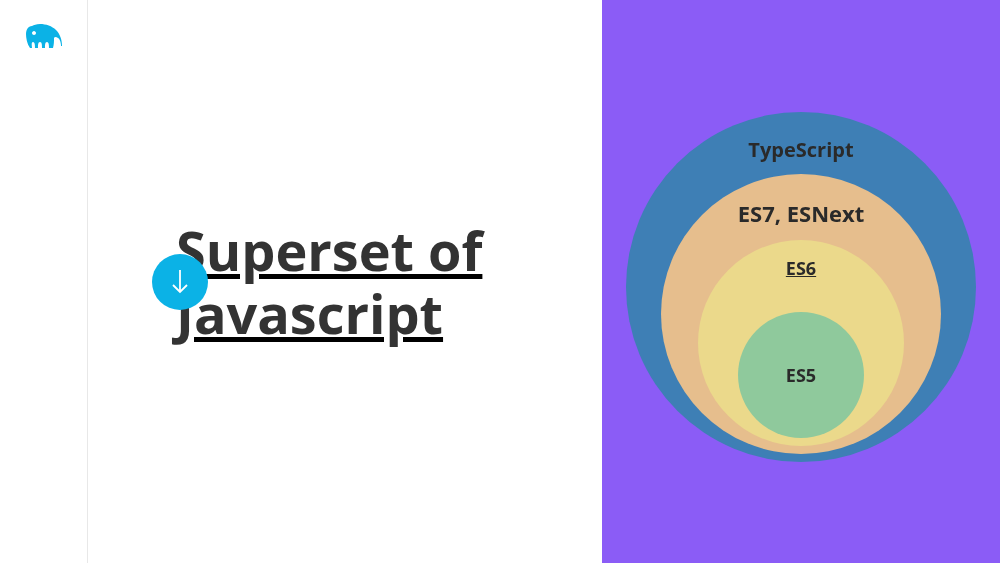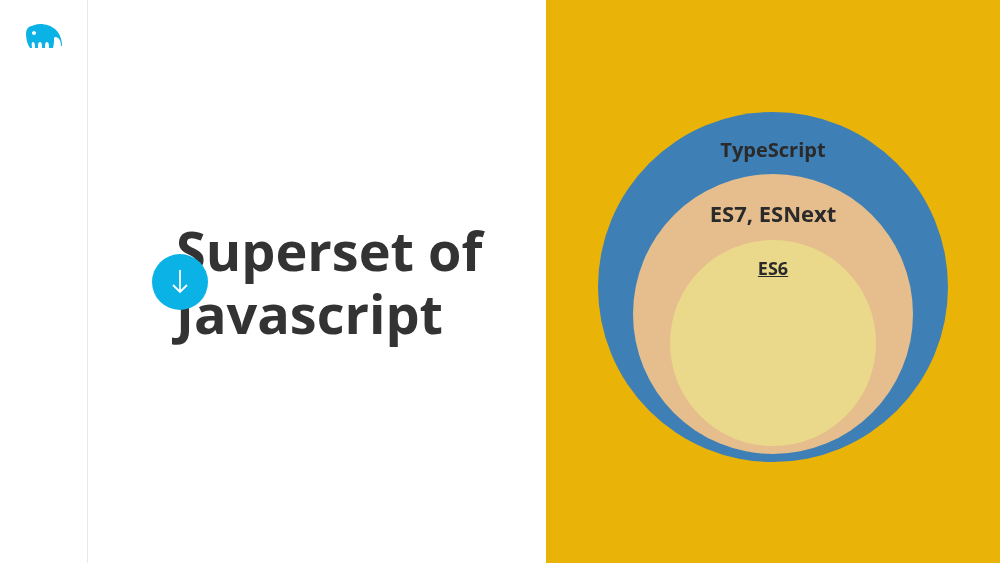"TypeScript" .right-panel { background: #eab308 -> #8b5cf6; width: 454px -> 398px }
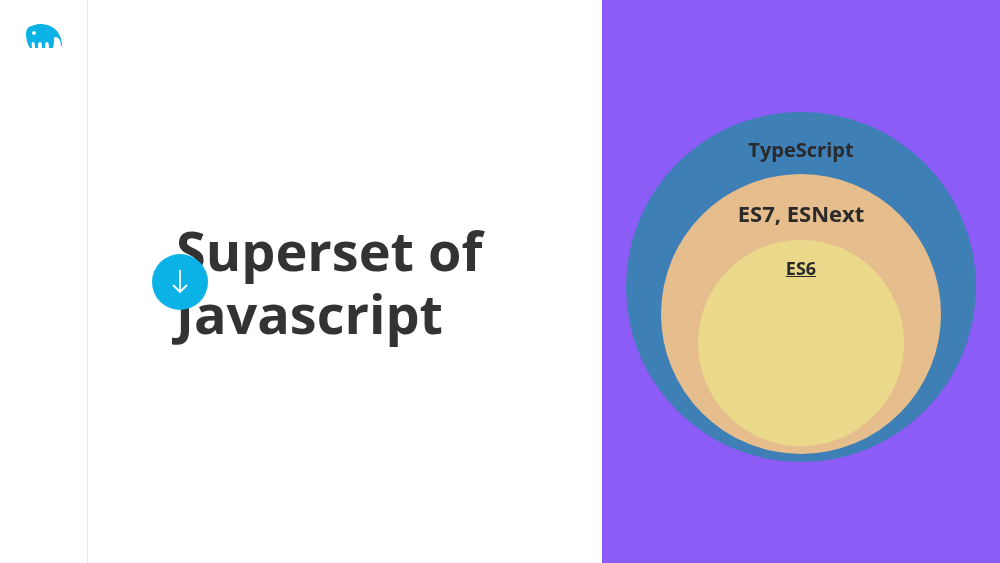"Superset of" .left-panel { text-decoration: none -> underline }
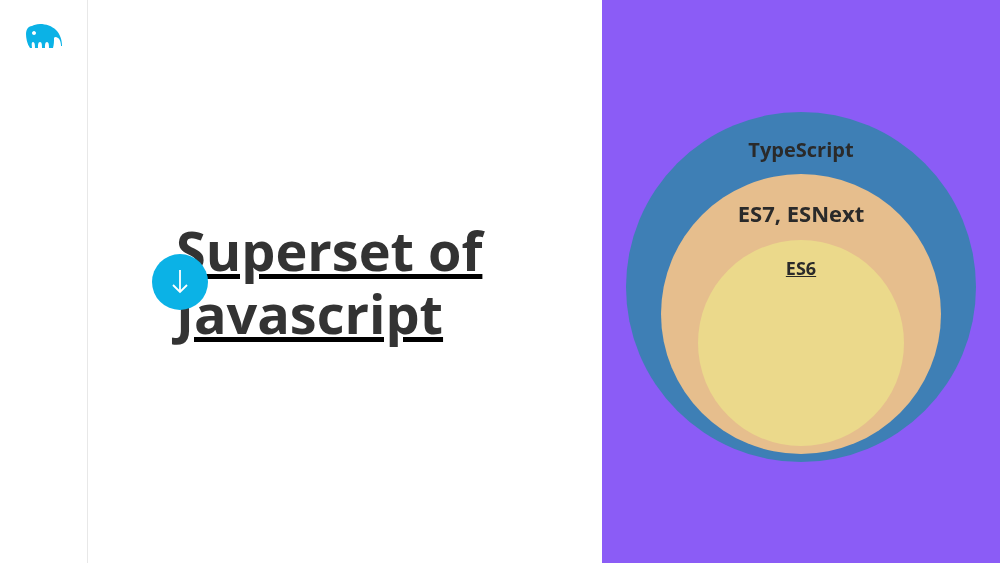"ES5" div.ring { html: none -> <div> <div>ES5</div> </div> }
